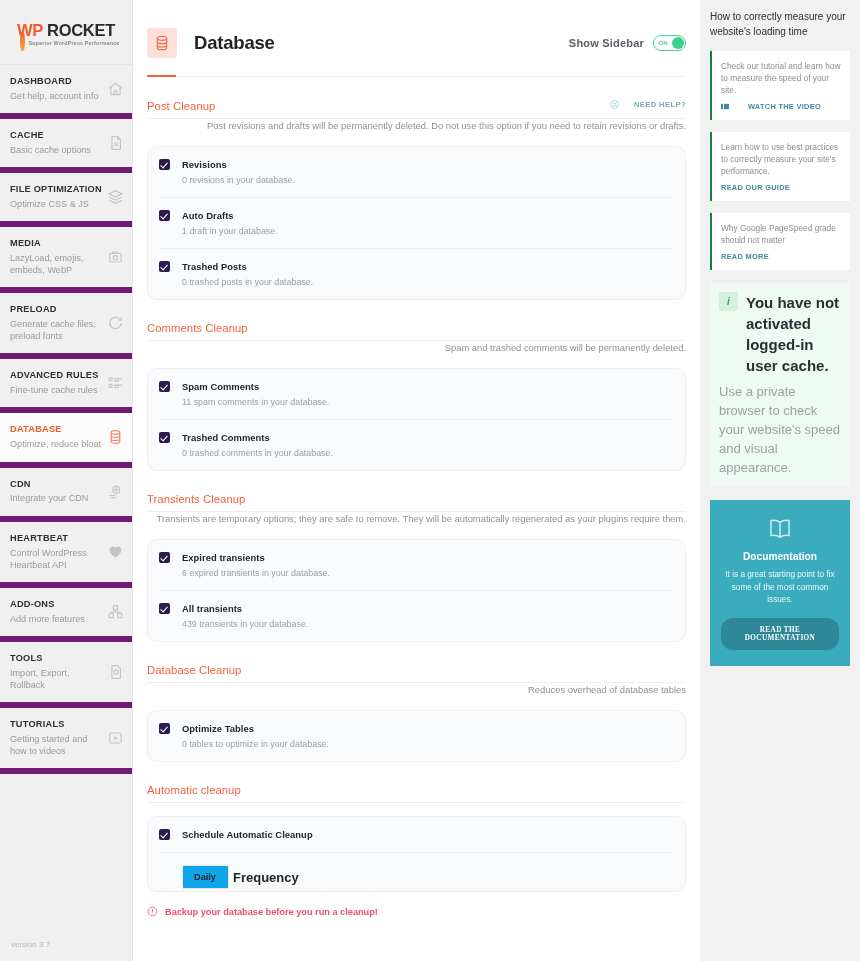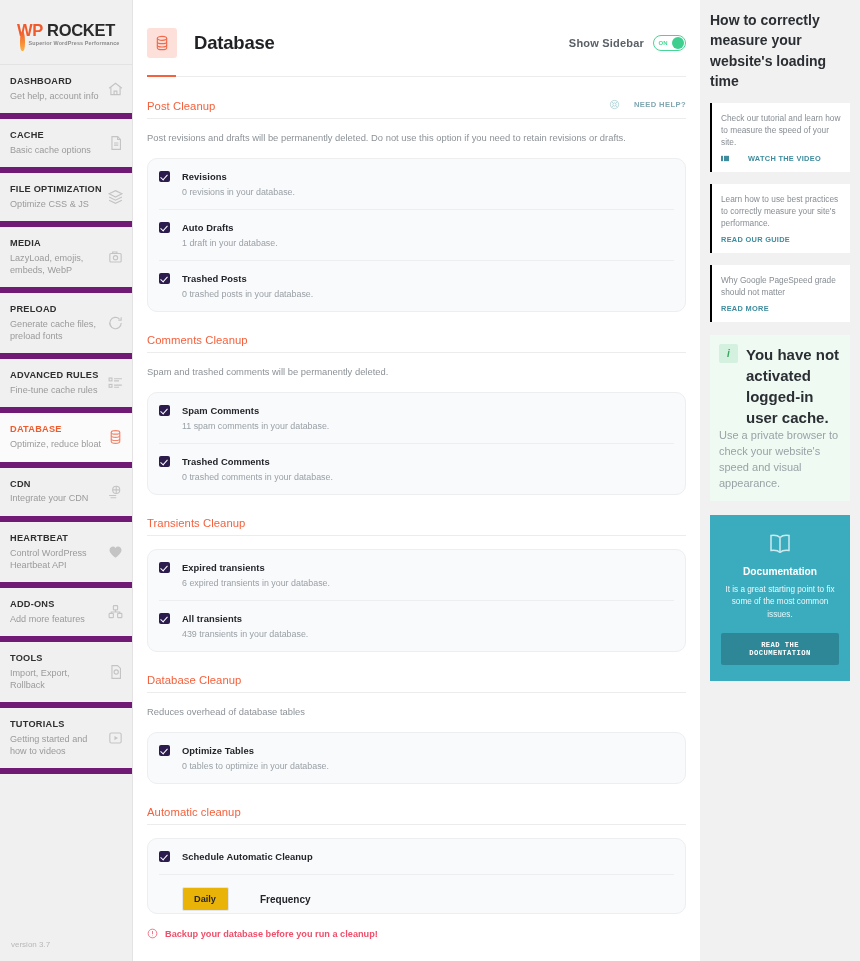"How to correctly measure your" .rsb-title { font-size: 14px -> 10px; font-weight: bold -> normal }
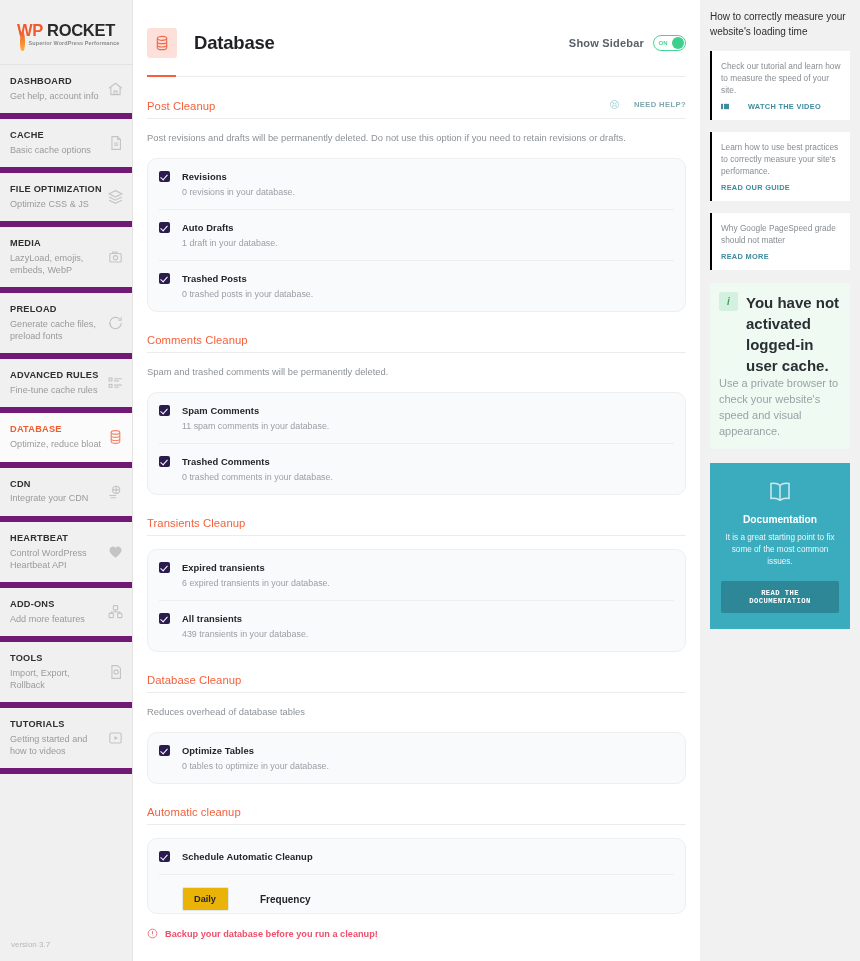"Check our tutorial and learn" .tip { border-left: 2px solid #000000 -> 2px solid #15803d }
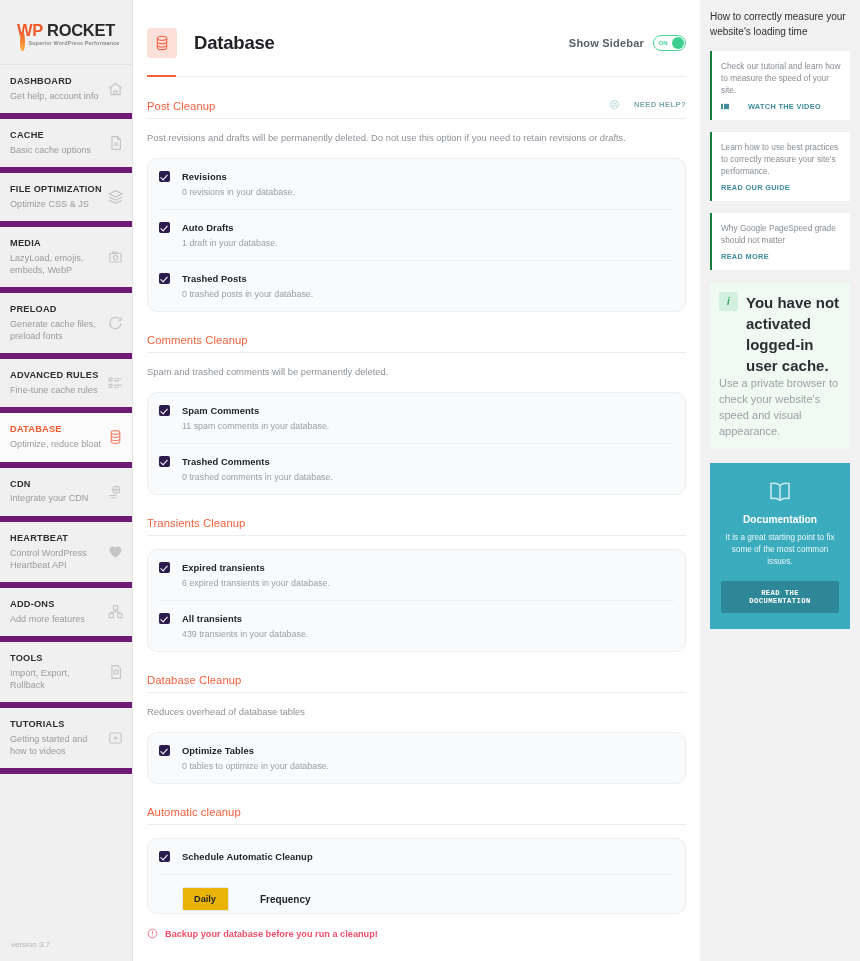"Post revisions and drafts will" .sec-desc { margin-top: 12px -> none; text-align: none -> right }
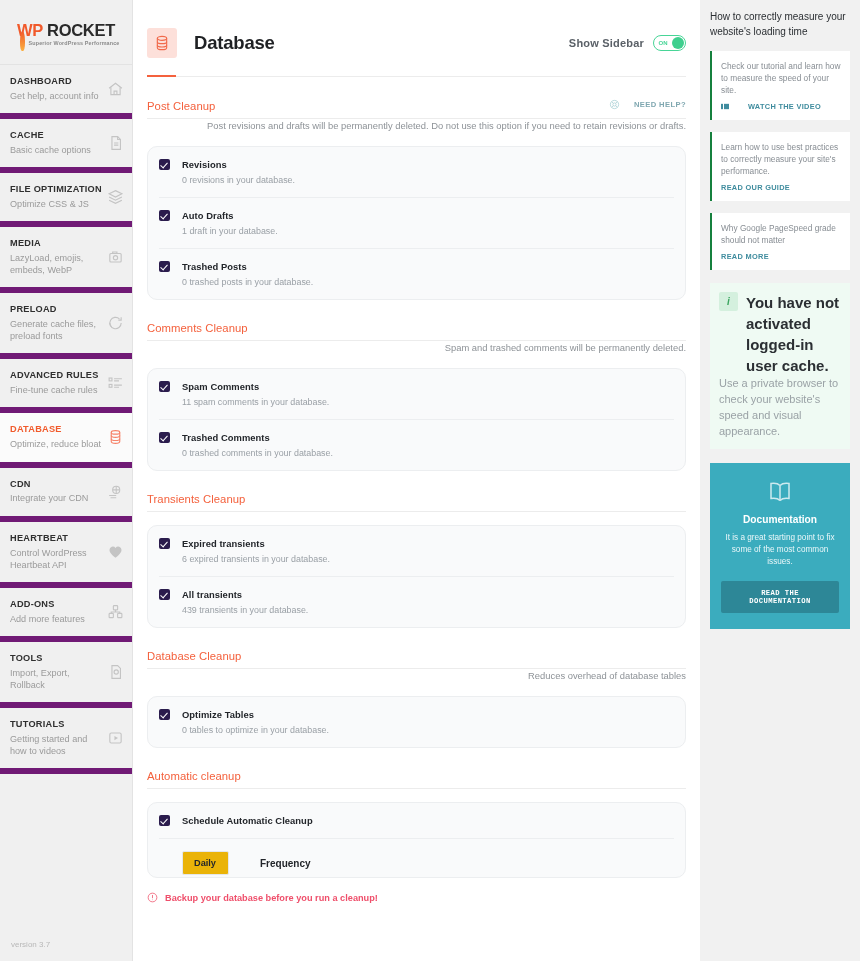"Use a private browser to" .notice-sub { font-size: 11px -> 13px; margin-top: none -> 7px }
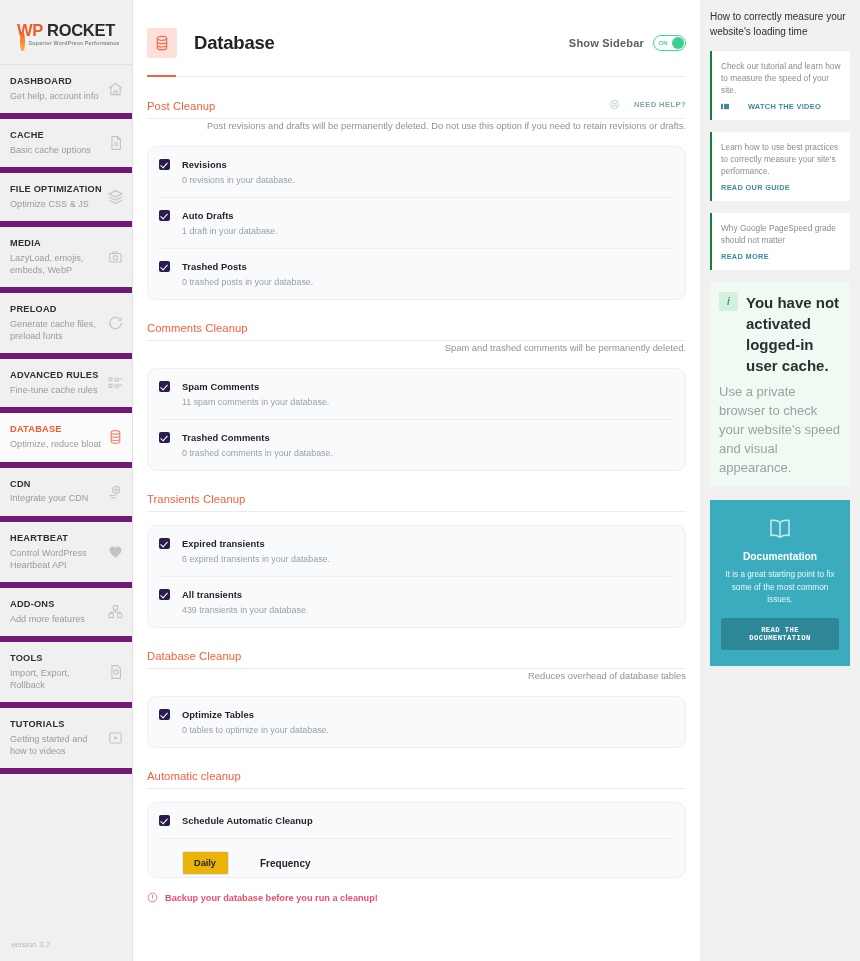"Transients are temporary options; they" p.sec-desc { html: none -> <p>Transients are temporary options; they are safe to remove. They will be automatically regenerated as your plugins require them.</p> }
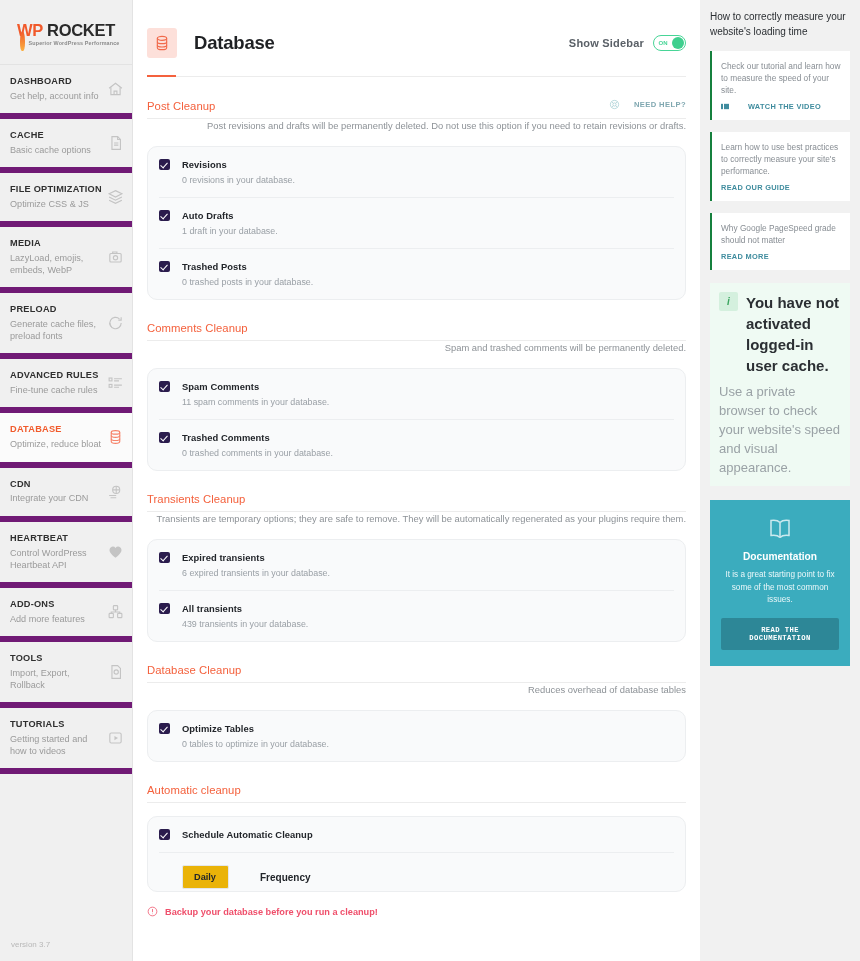"READ THE DOCUMENTATION" .doc-btn { border-radius: 2px -> 12px; font-family: Liberation Mono, monospace -> Liberation Serif, serif }
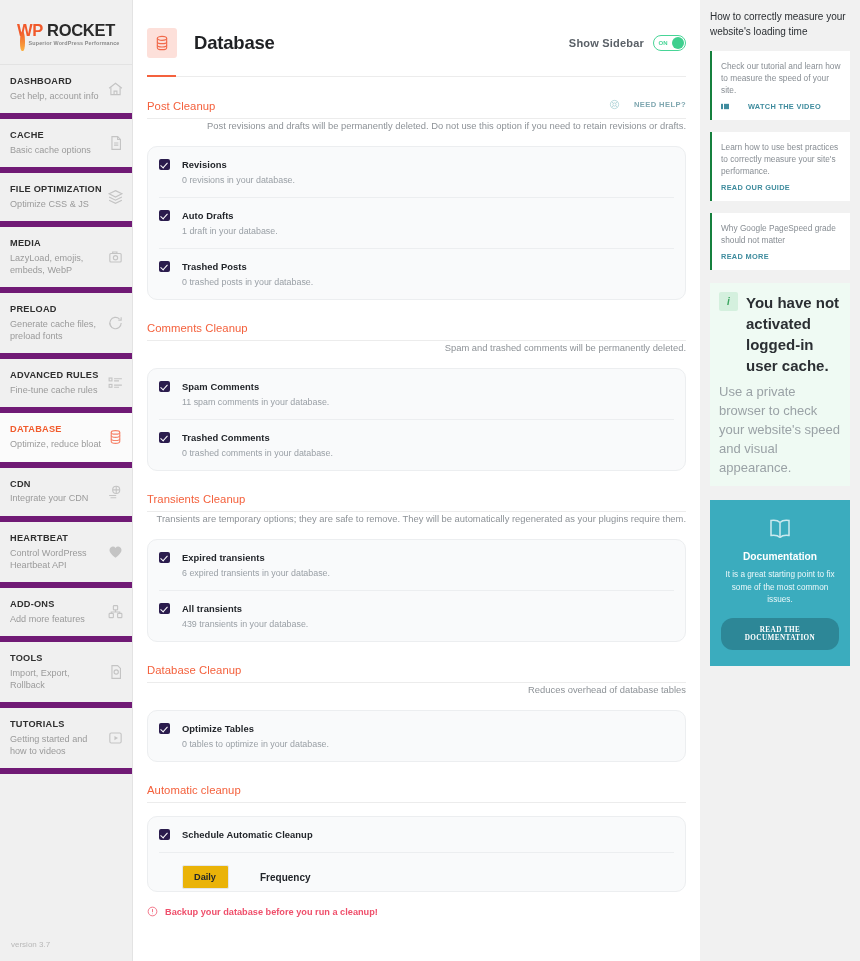"Daily" .sel { background: #eab308 -> #0ea5e9 }
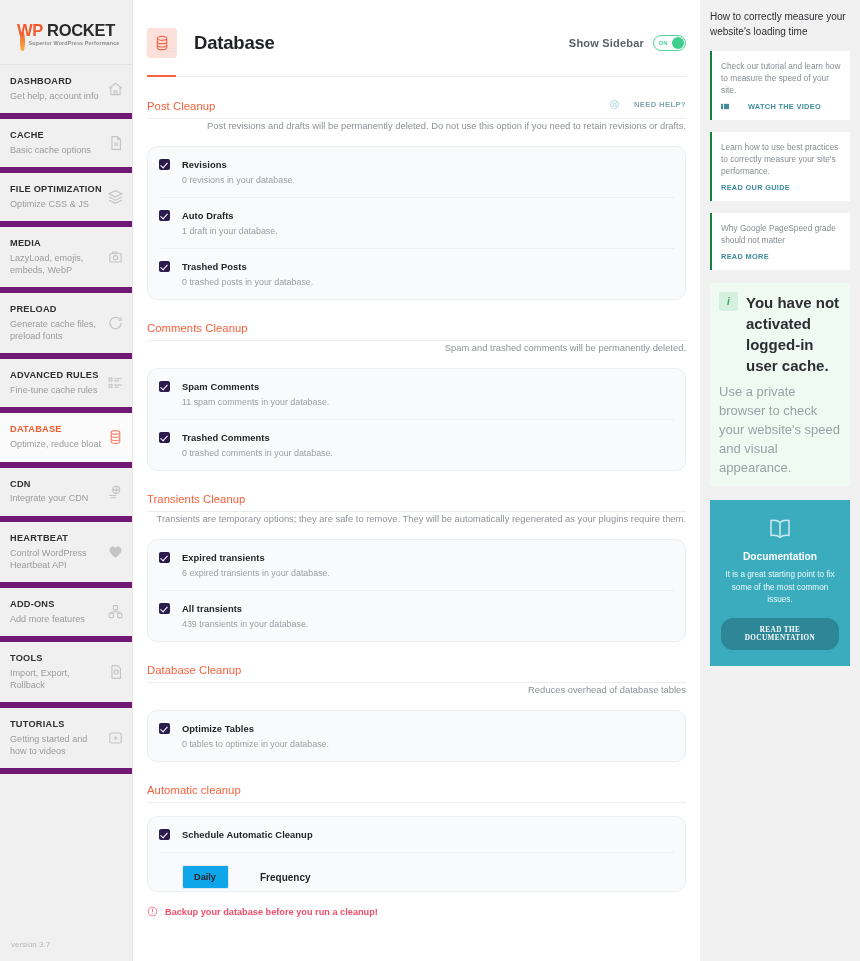"Frequency" .sched-freq { font-size: 10px -> 13px; margin-left: 31px -> 4px }
